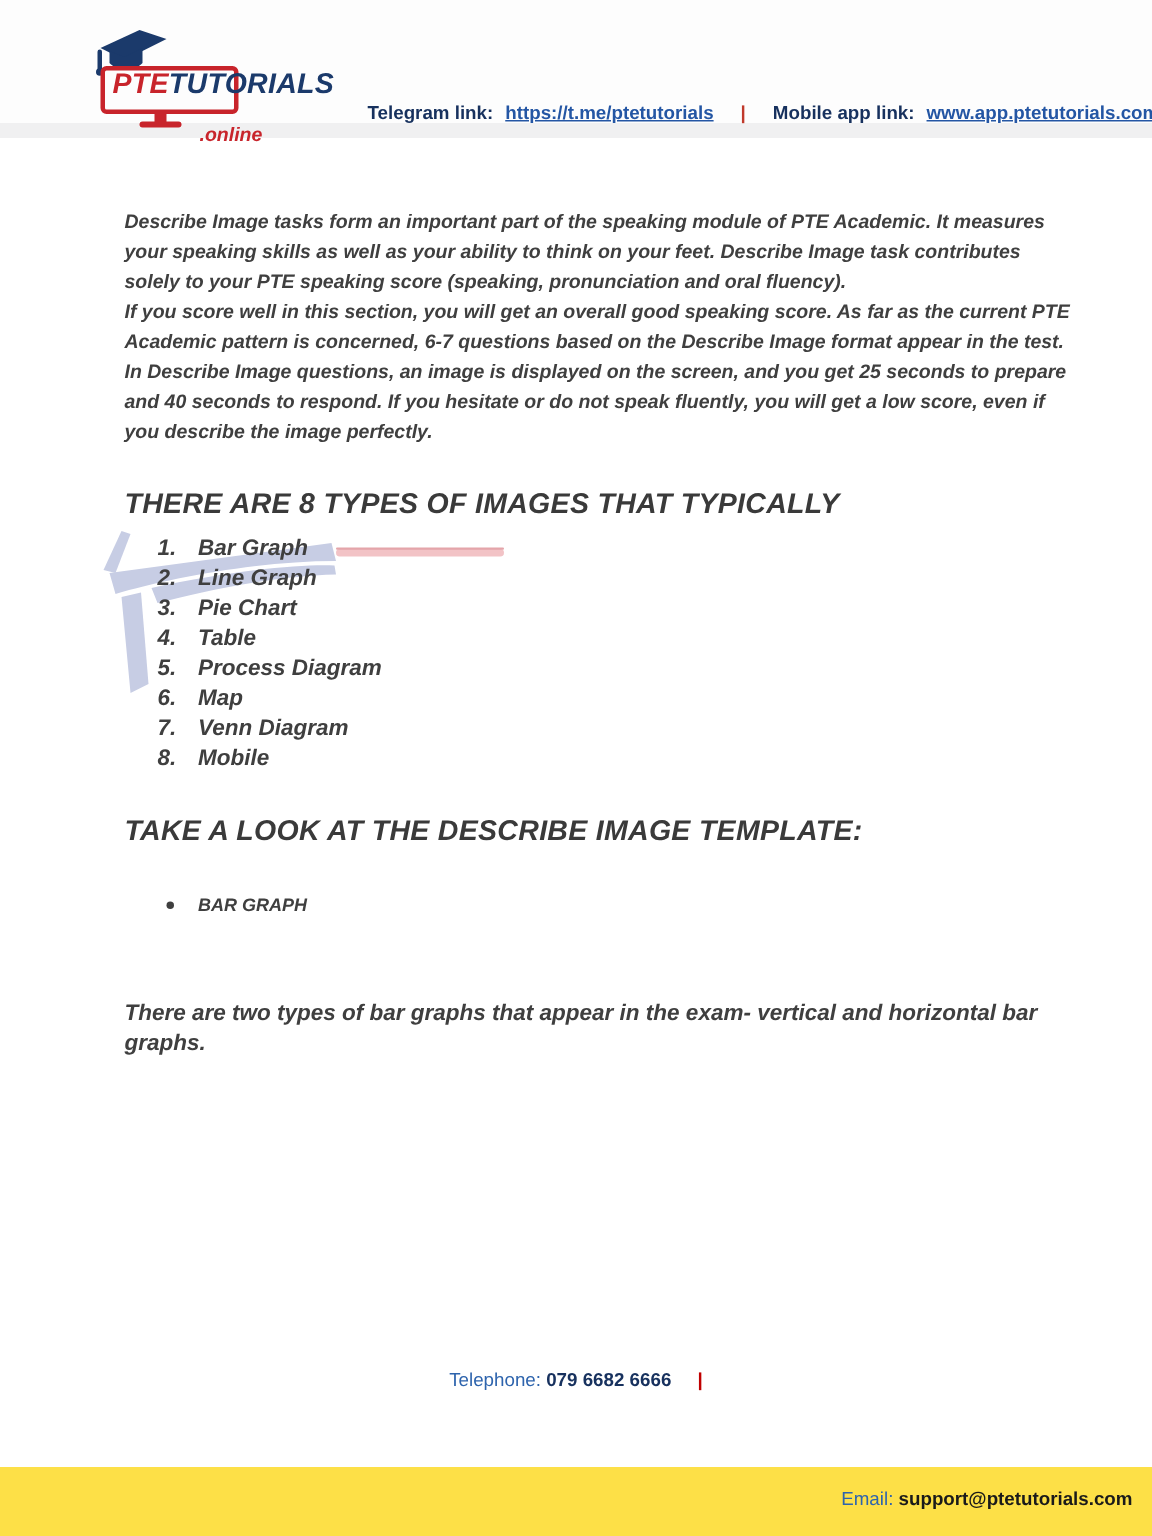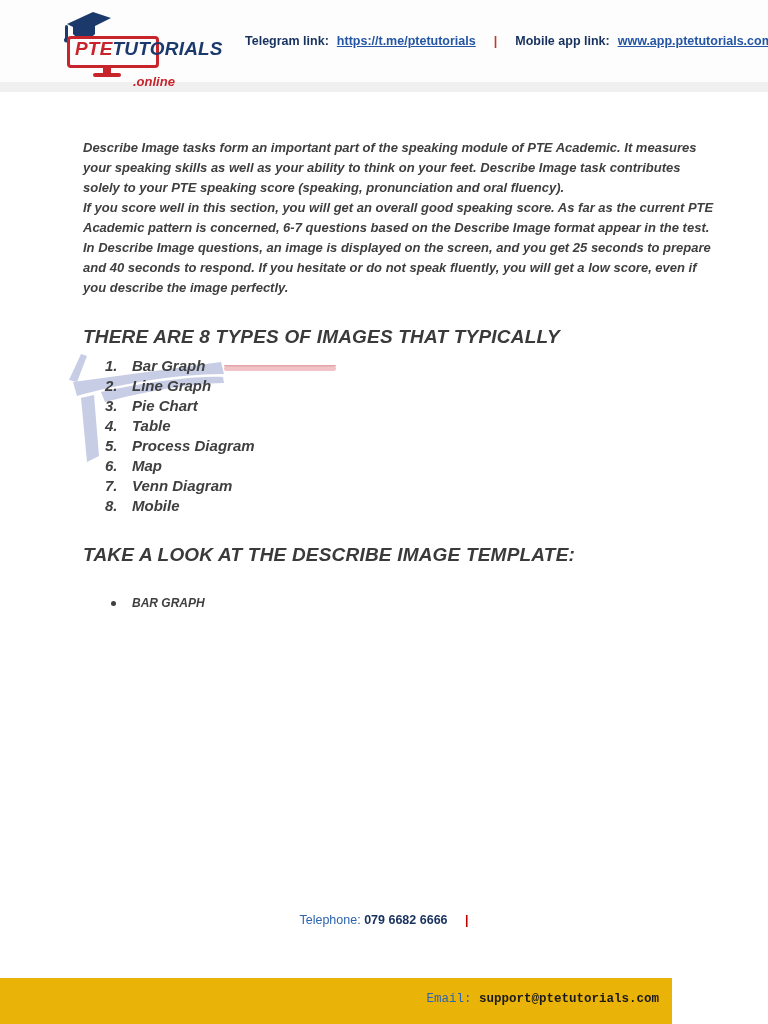"PTETUTORIALS" .page-header { align-items: center -> flex-end }
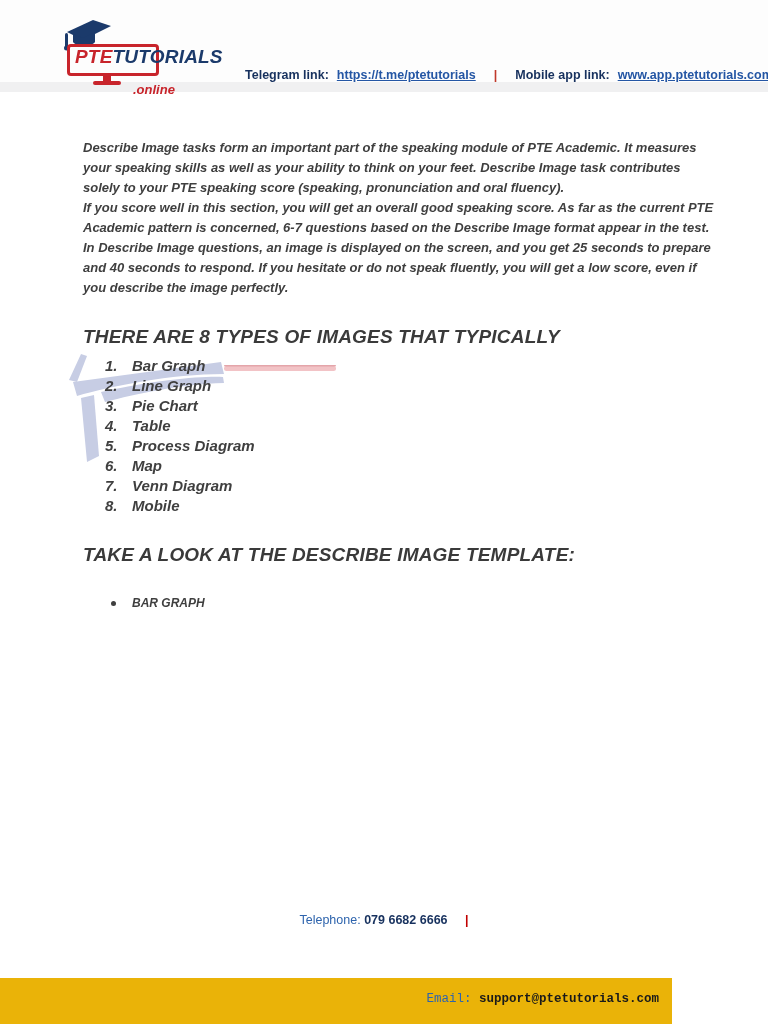"There are two types of" p.doc-para { html: none -> <p>There are two types of bar graphs that appear in the exam- vertical and horizontal bar graphs.</p> }
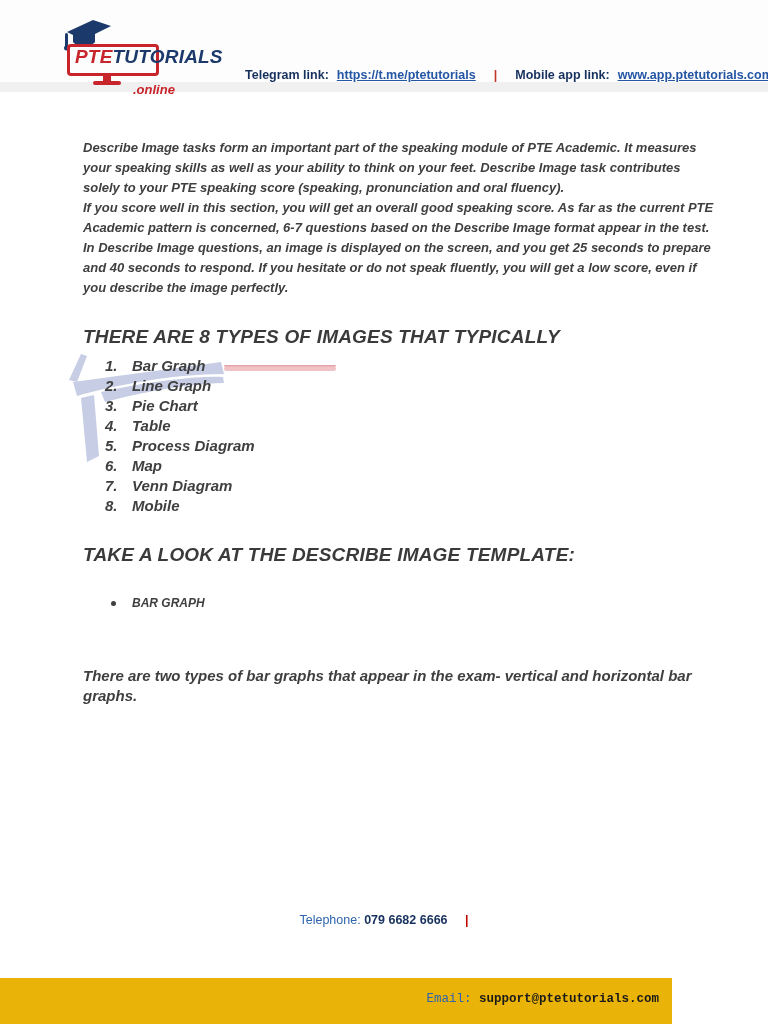"Email: support@ptetutorials.com" .bottom-band { background: #eab308 -> #fde047; font-family: Liberation Mono, monospace -> none; width: 672px -> 768px }
